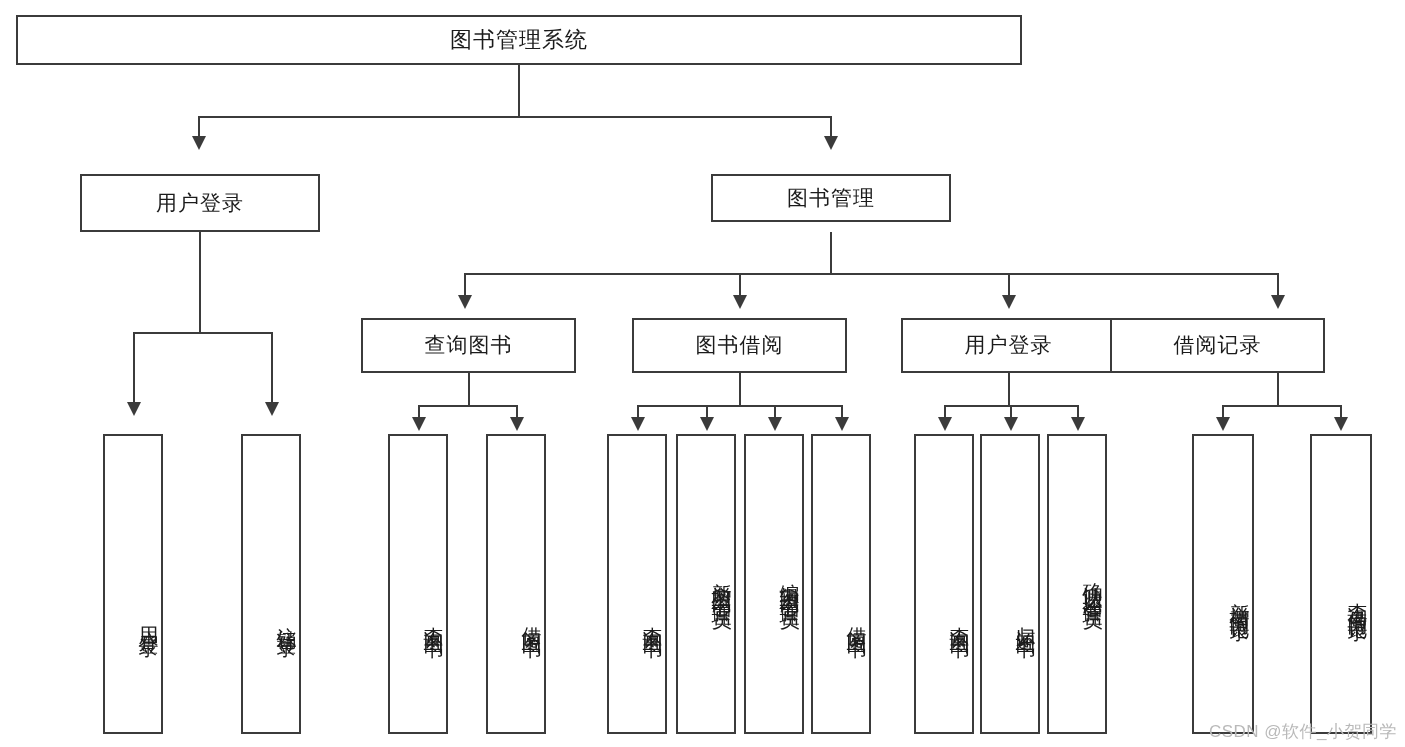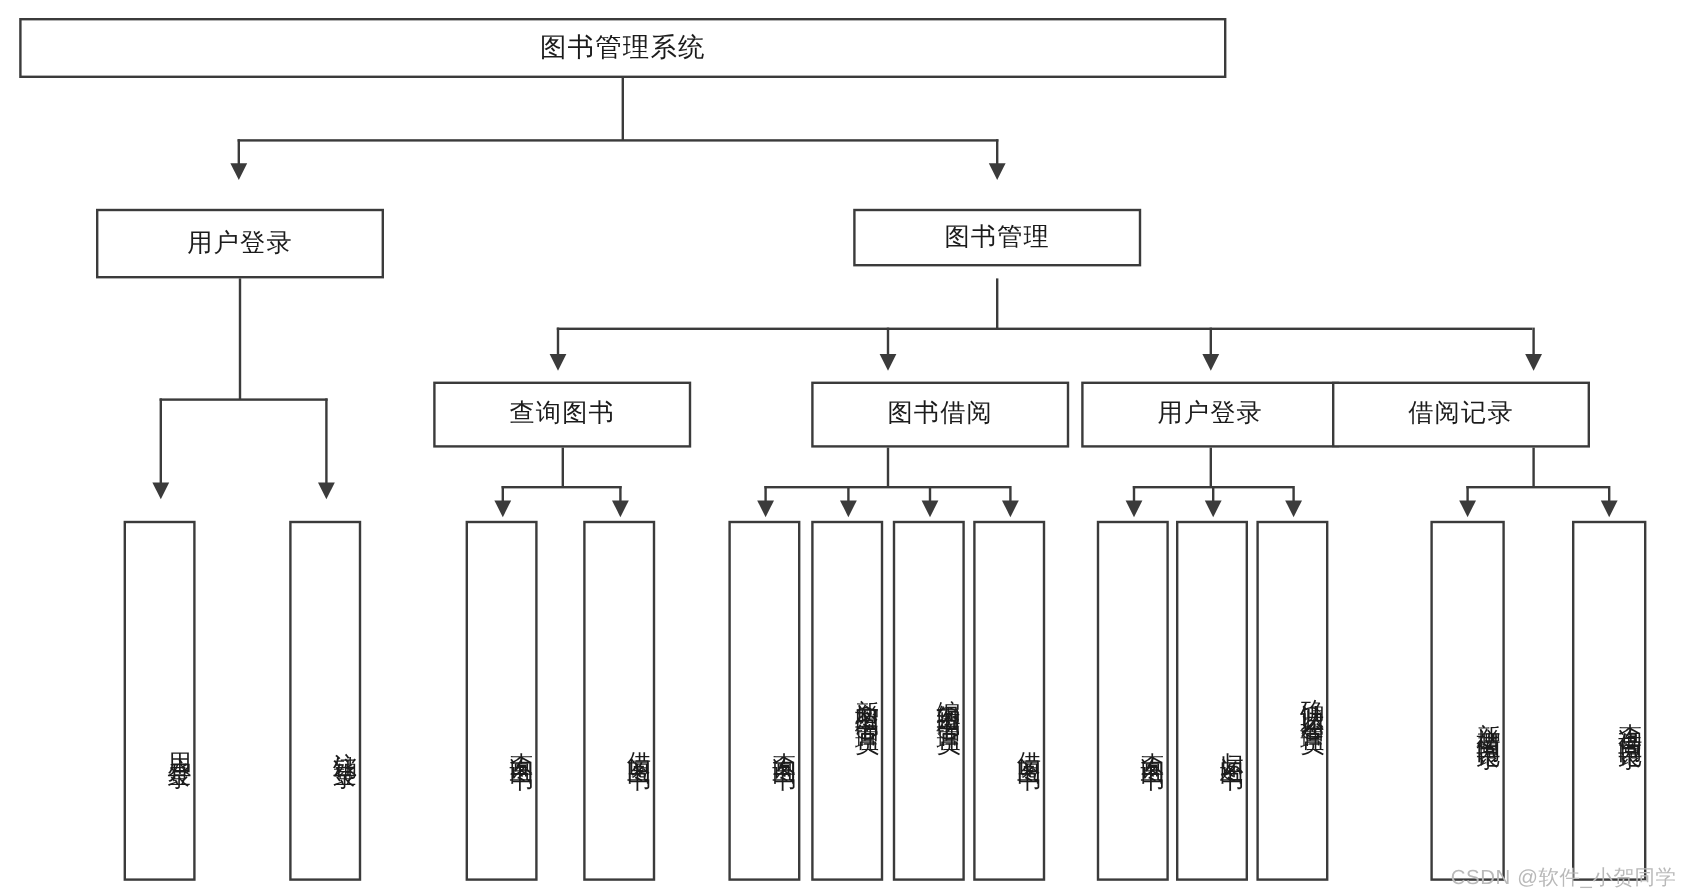"图书借阅" div.node { margin-left: 44px -> none }
